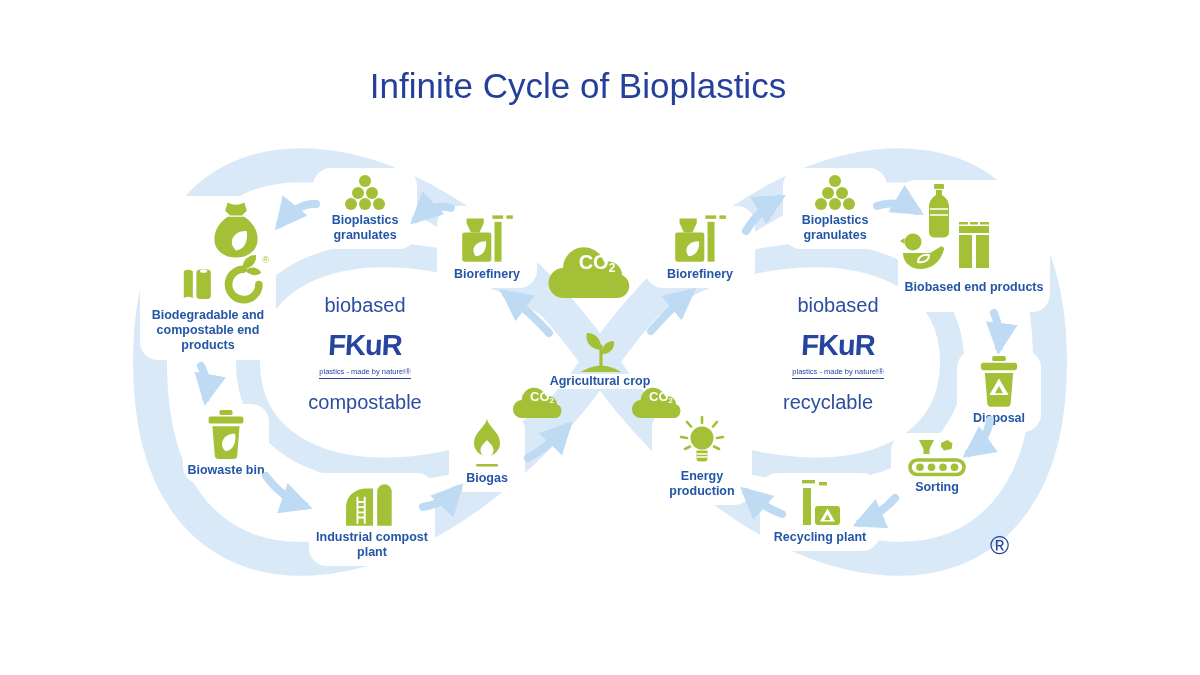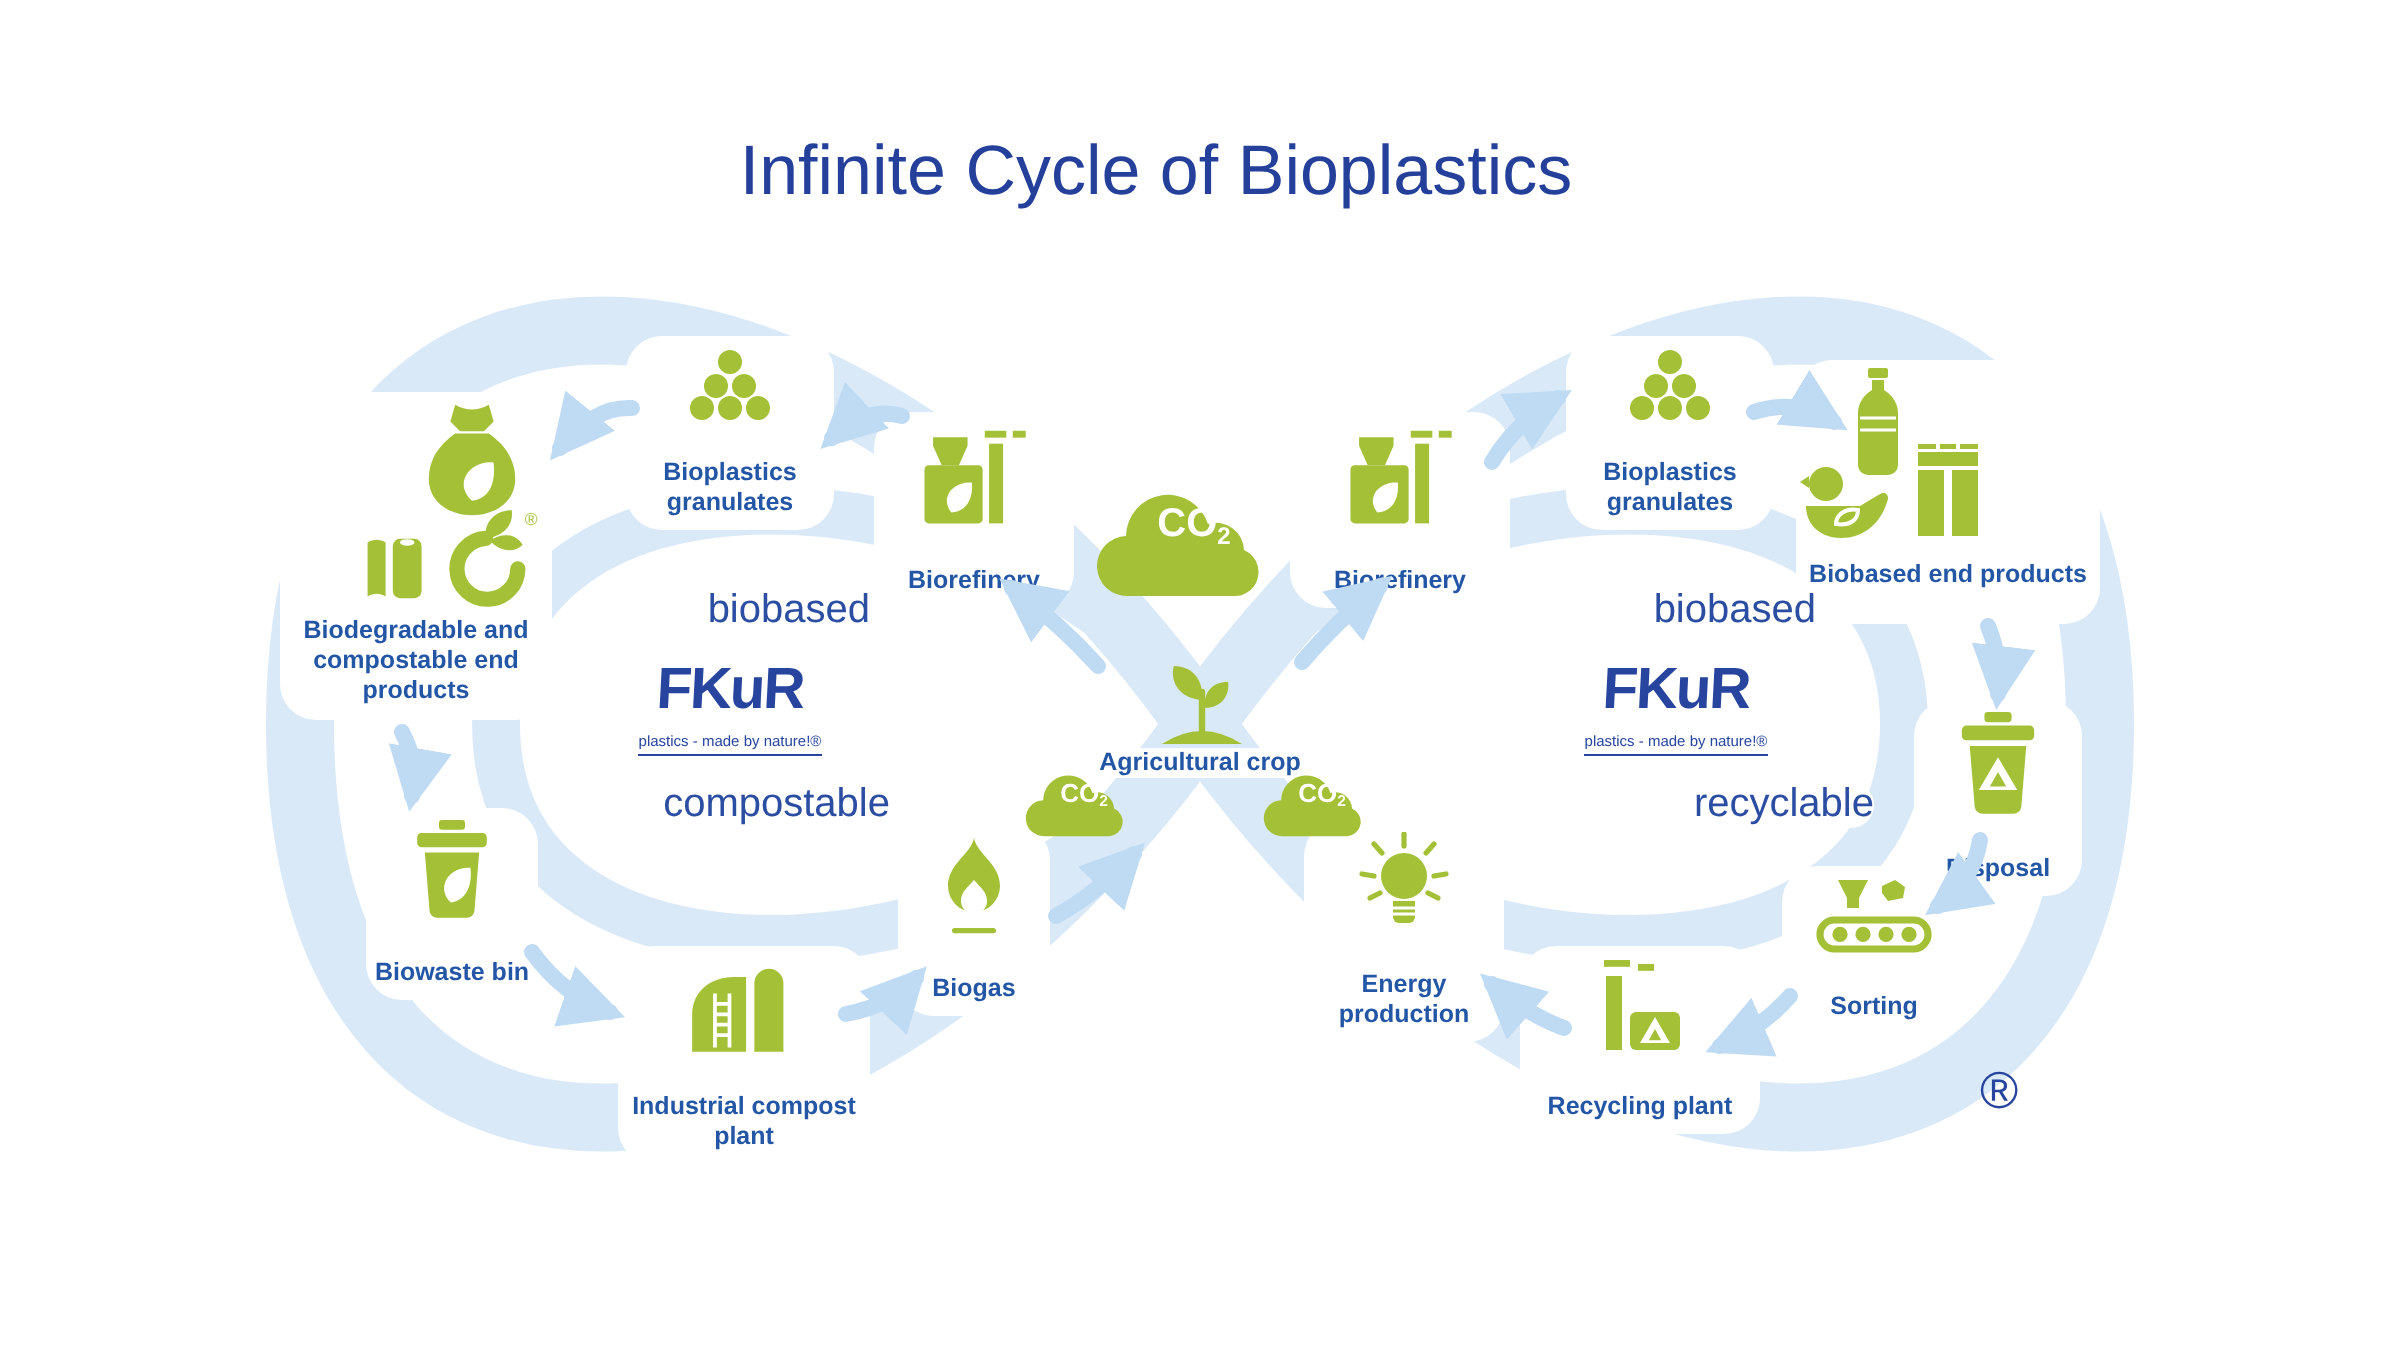"Bioplastics granulates" .node { gap: 19px -> 3px }
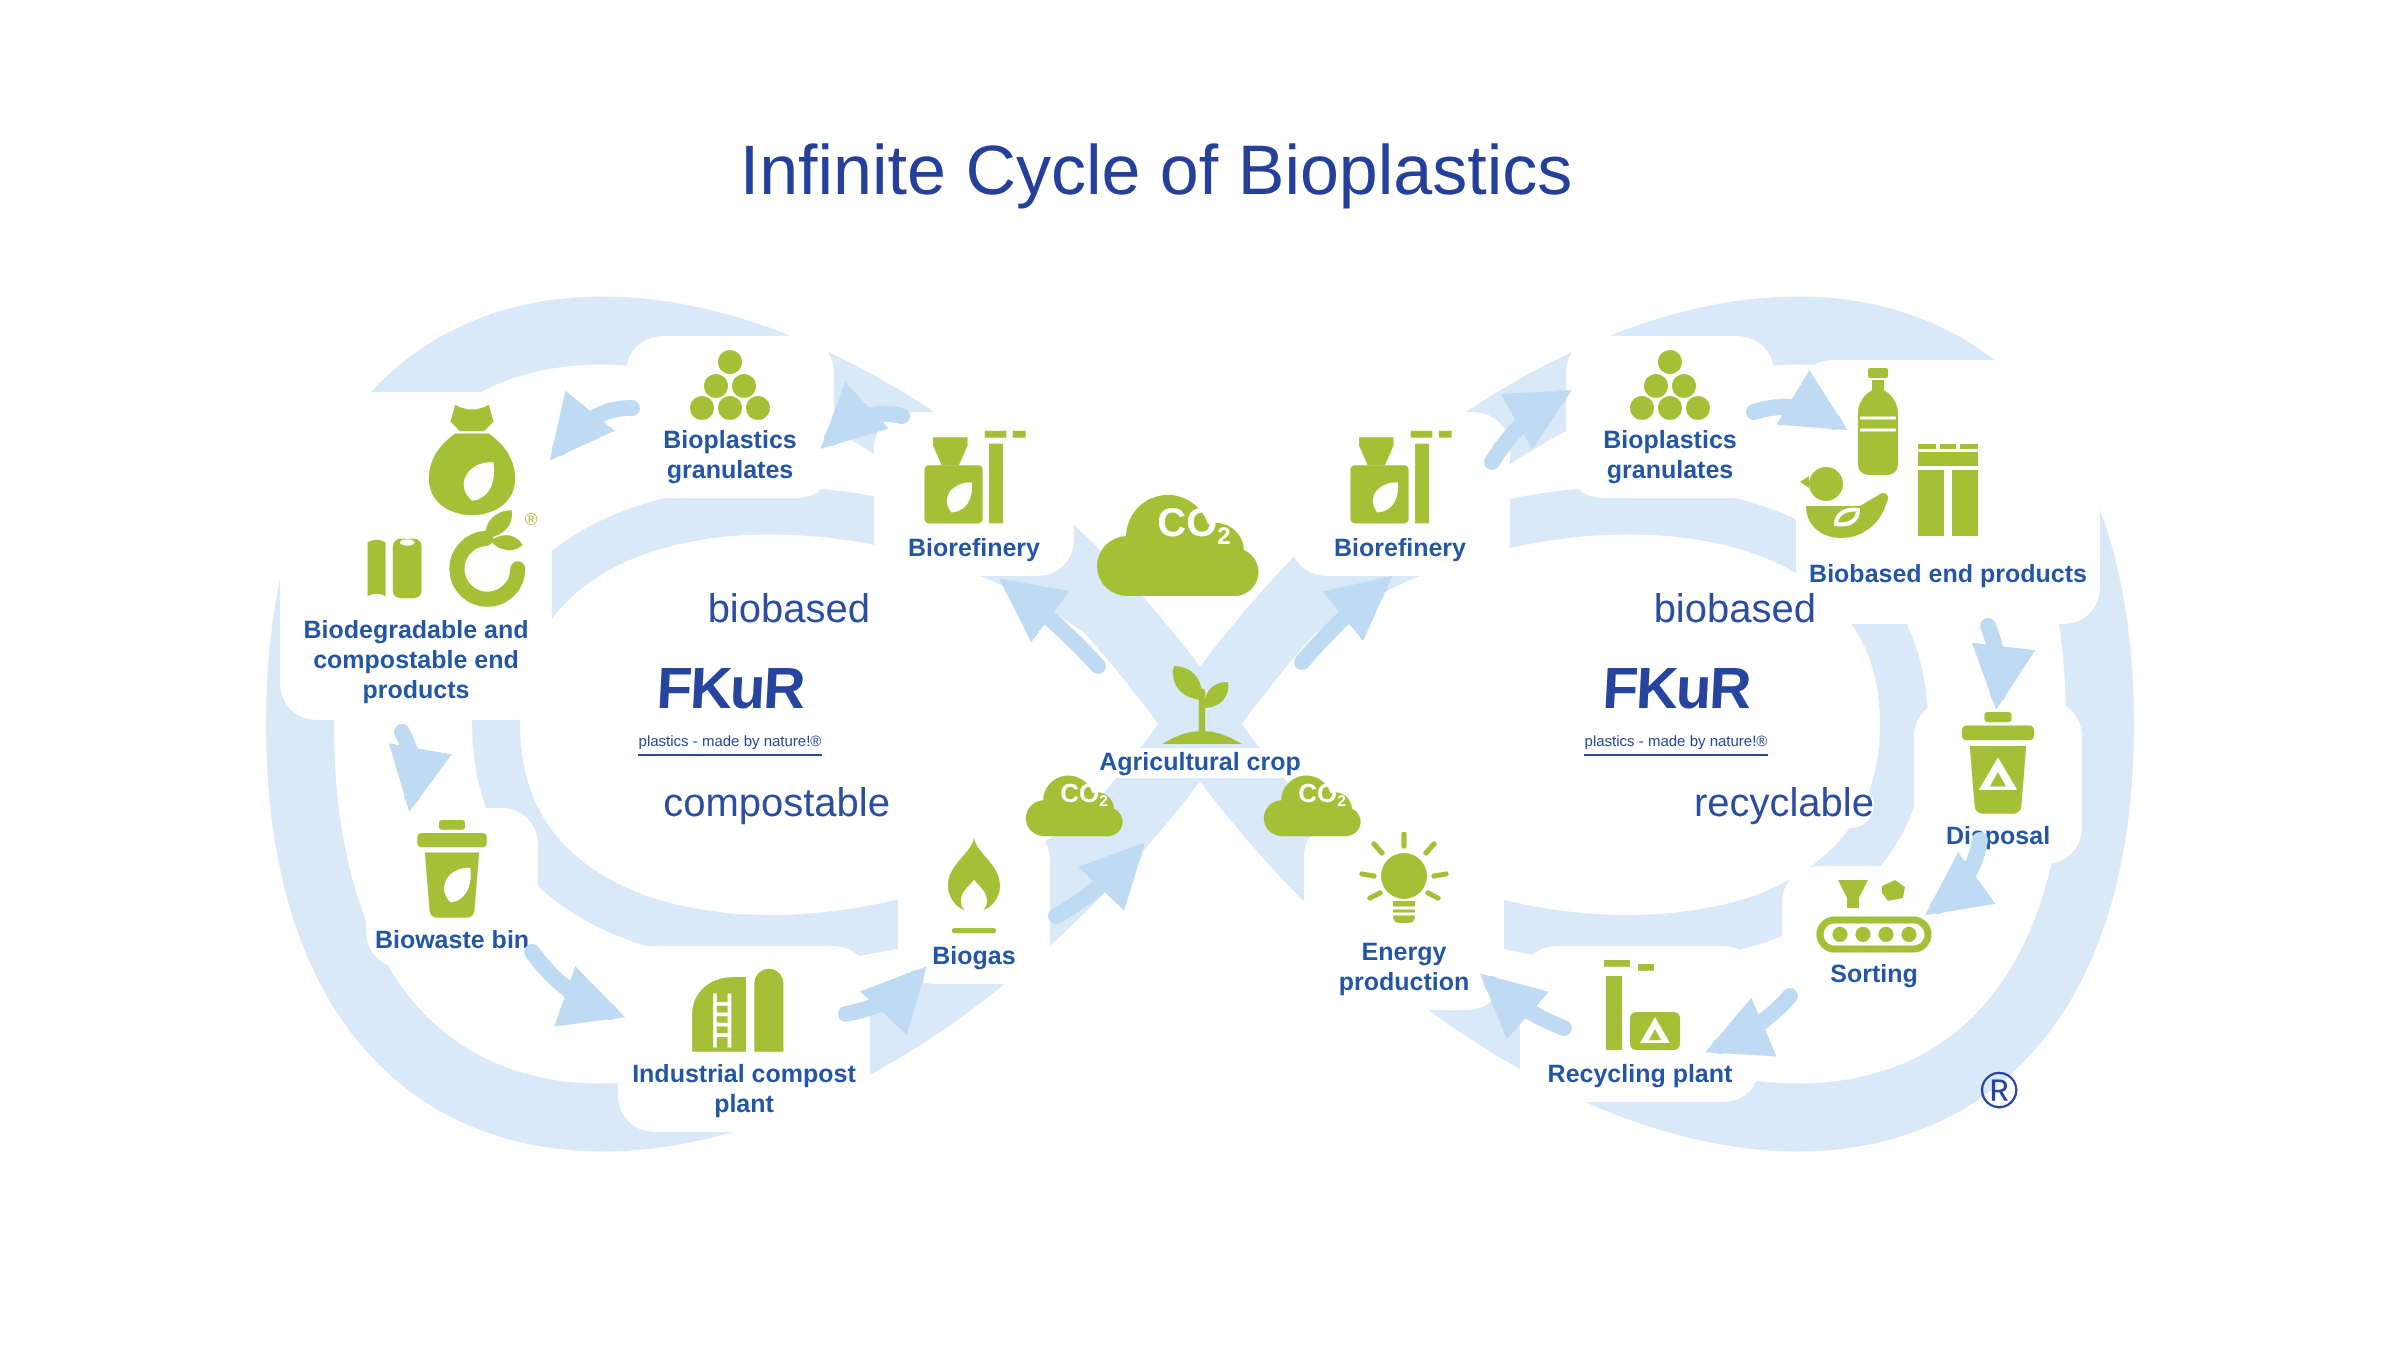"biobased" .word { text-align: right -> center }
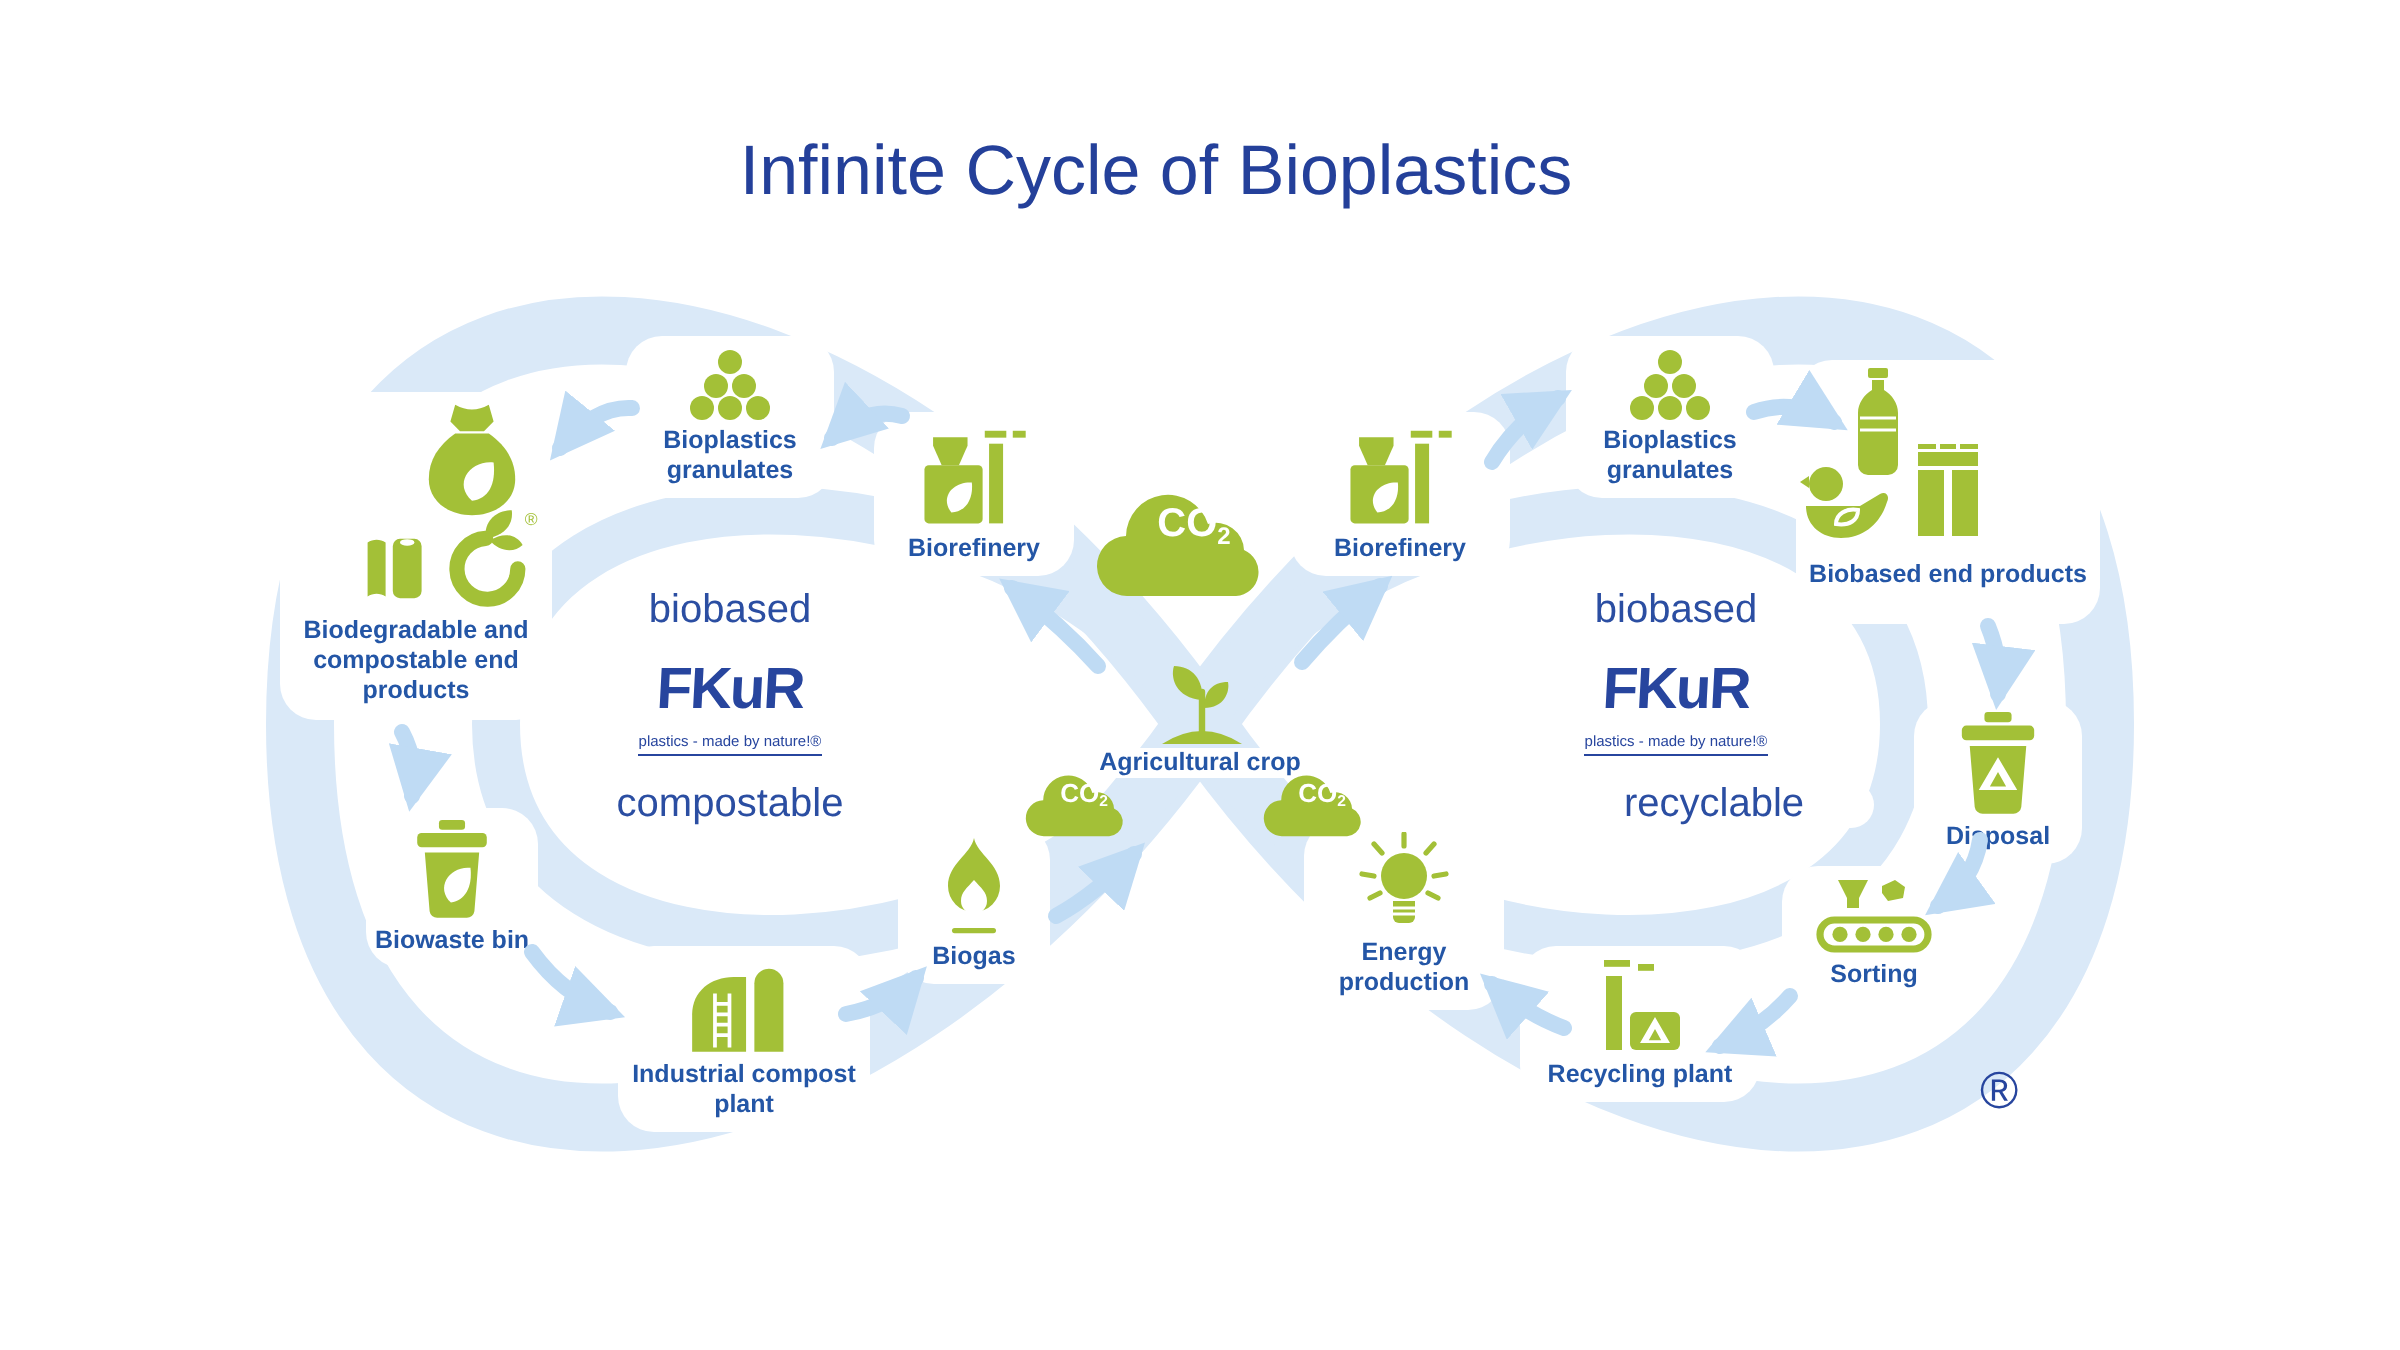"recyclable" div.word { left: 777px -> 748px }
